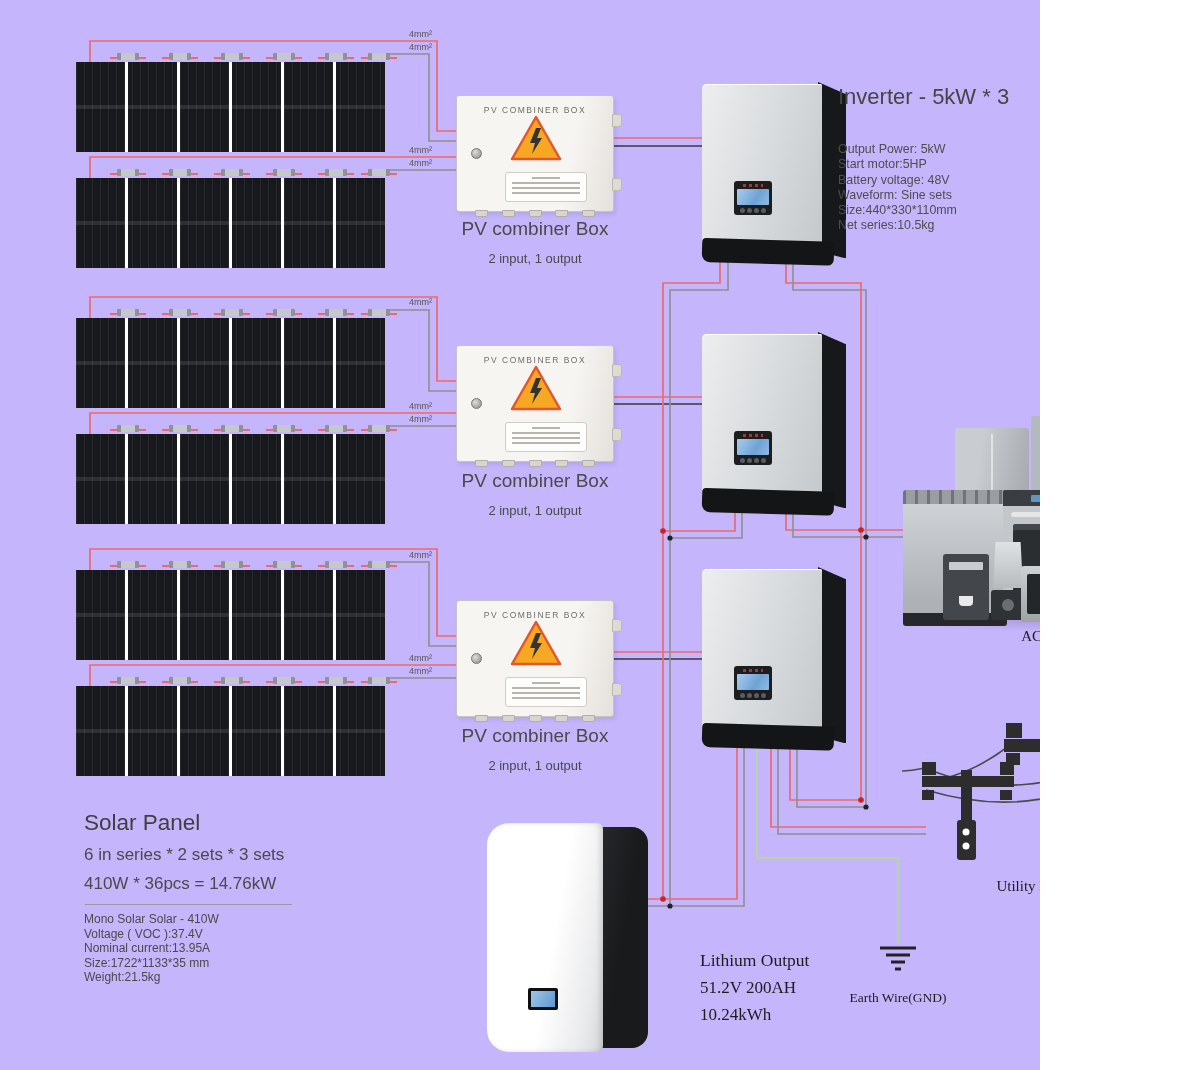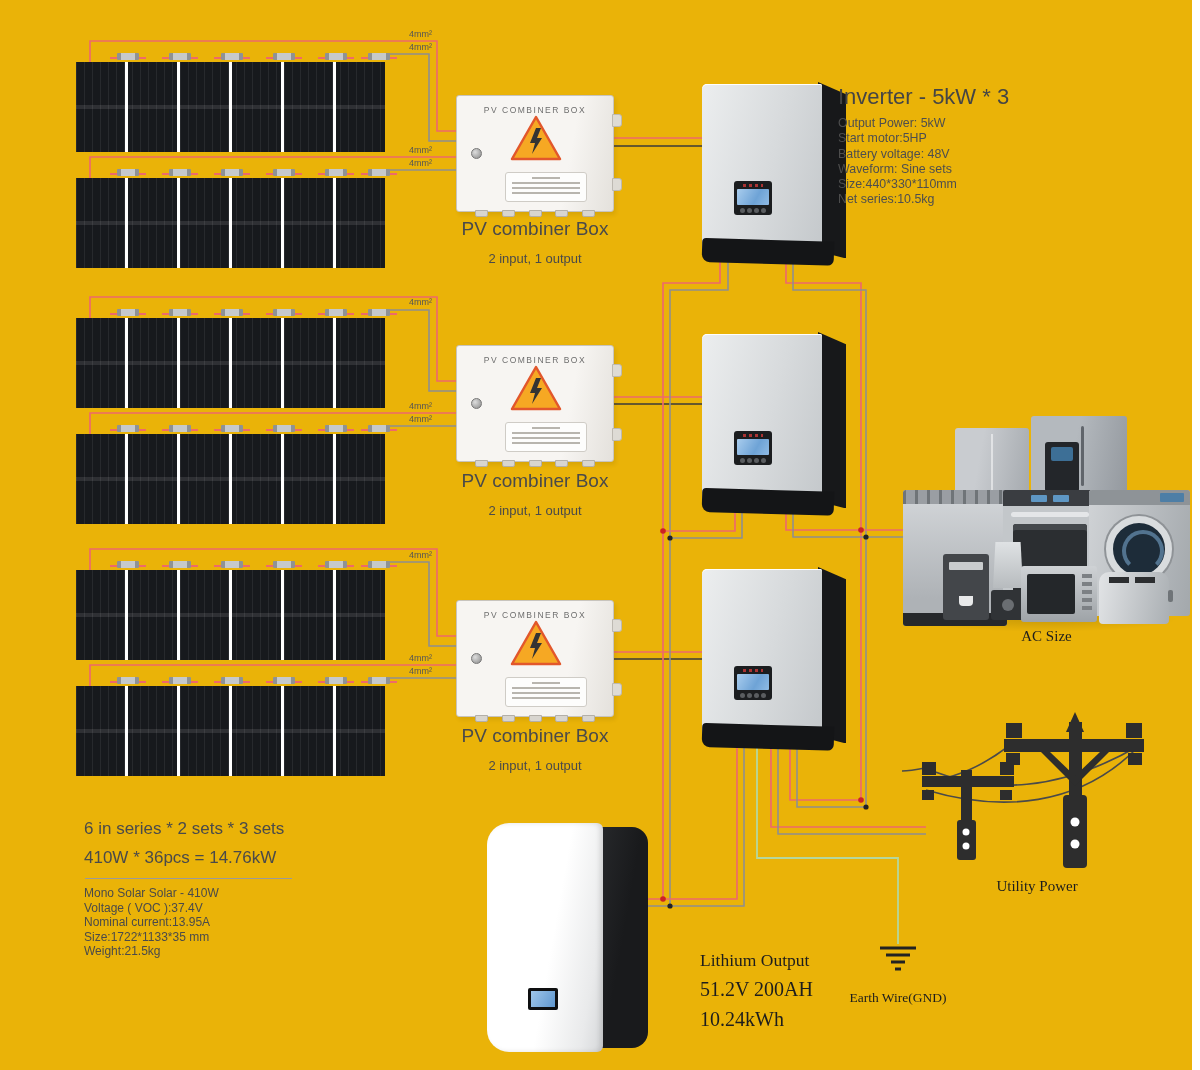"4mm²" .stage { background: #eab308 -> #c4b5fd; width: 1192px -> 1040px }
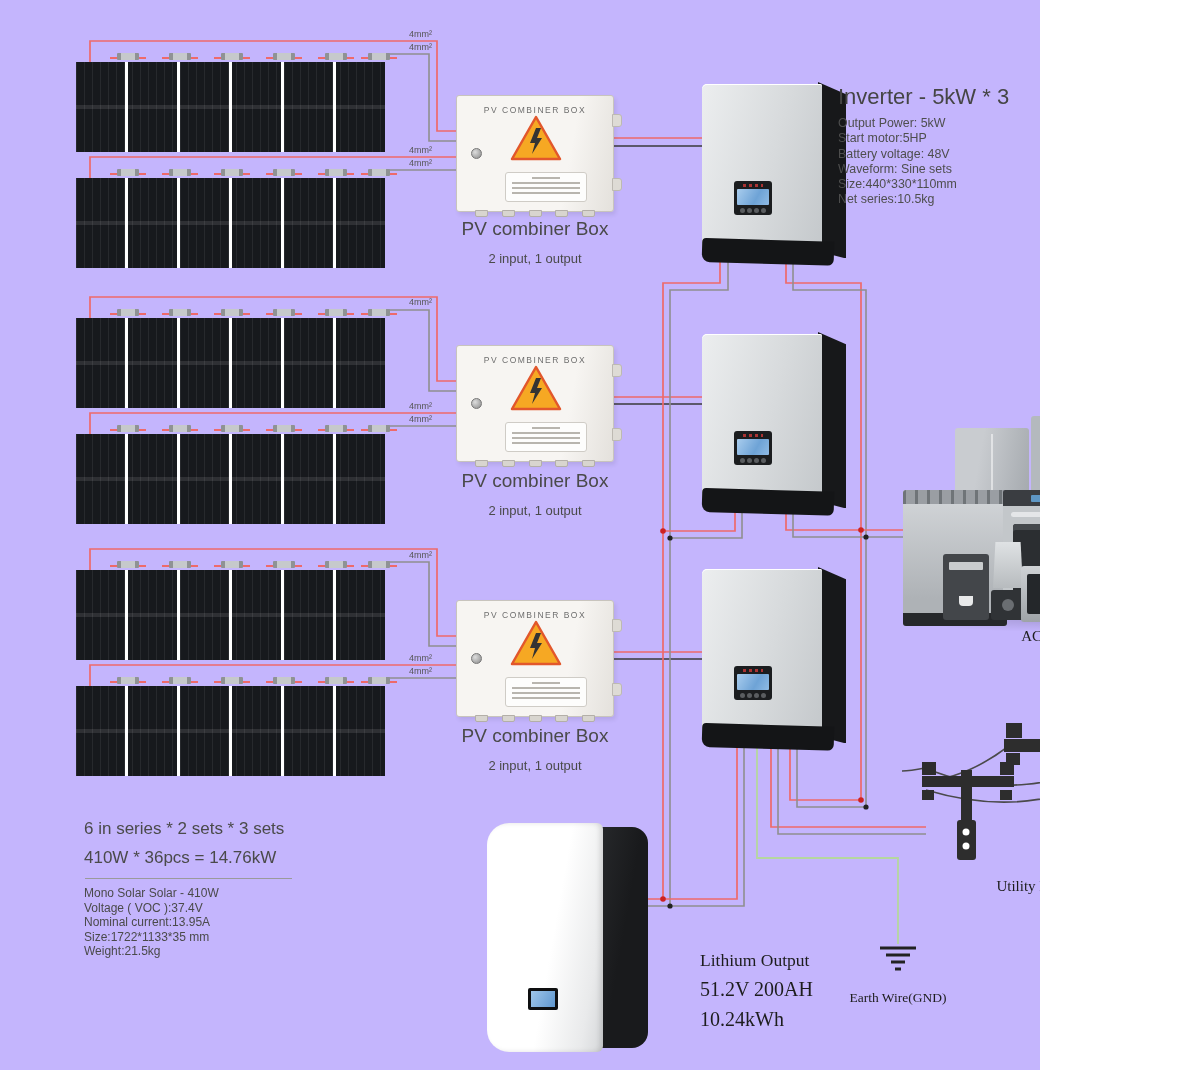"Output Power: 5kW" .inv-specs .lines { margin-top: 6px -> 32px }
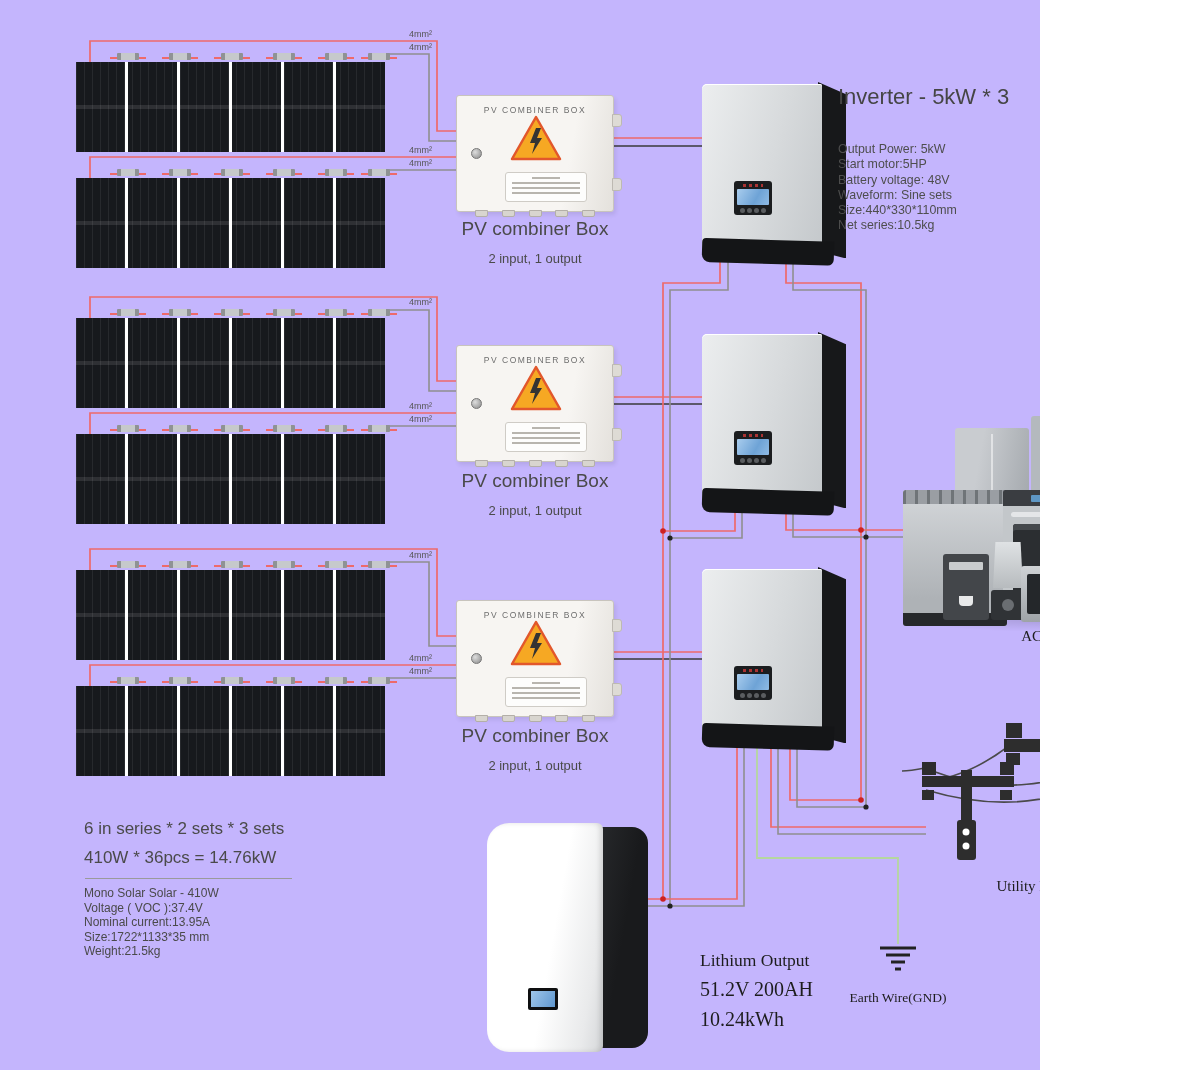"Solar Panel" h2 { html: none -> <h2>Solar Panel</h2> }
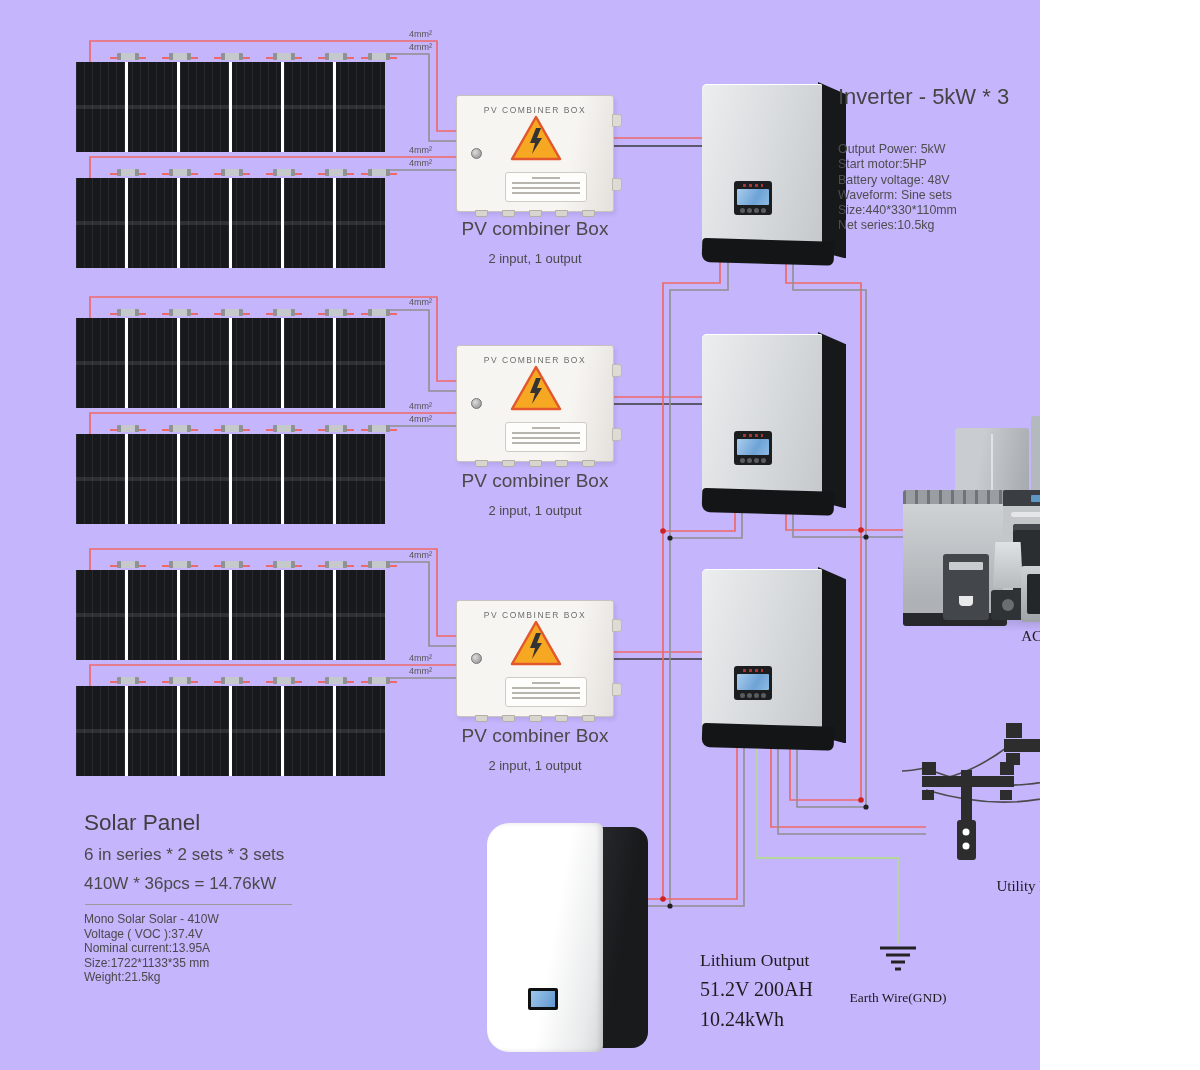"51.2V 200AH" .bat-label .l { font-size: 20px -> 17px }
